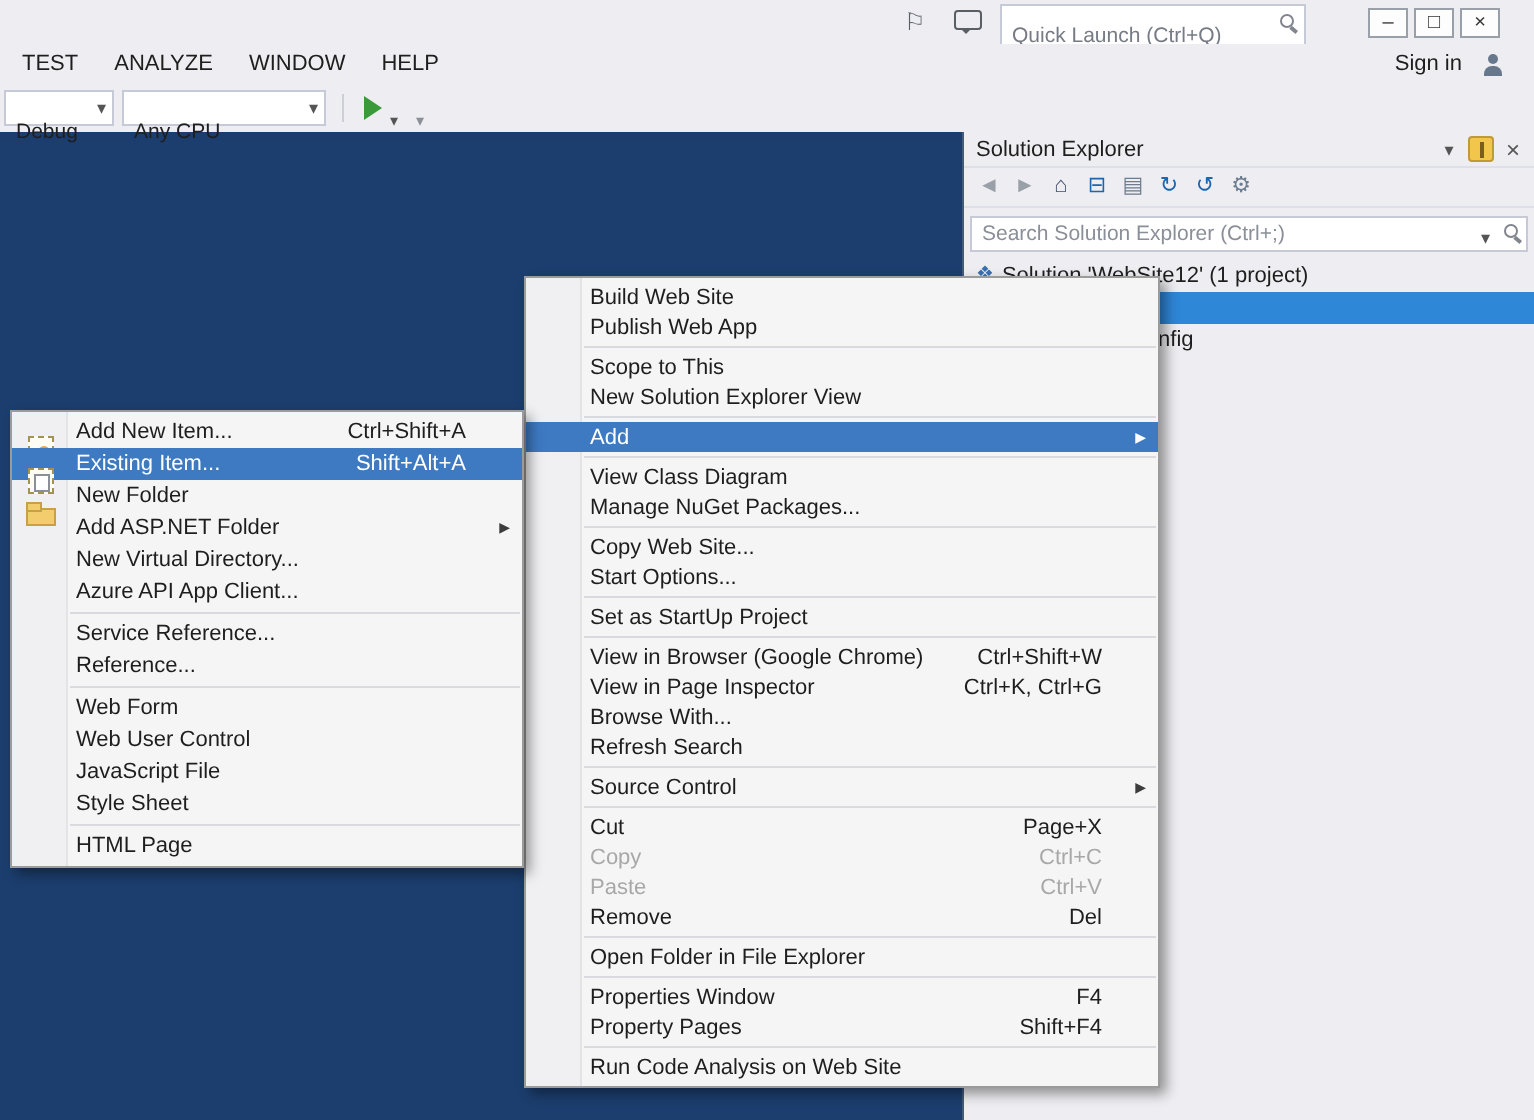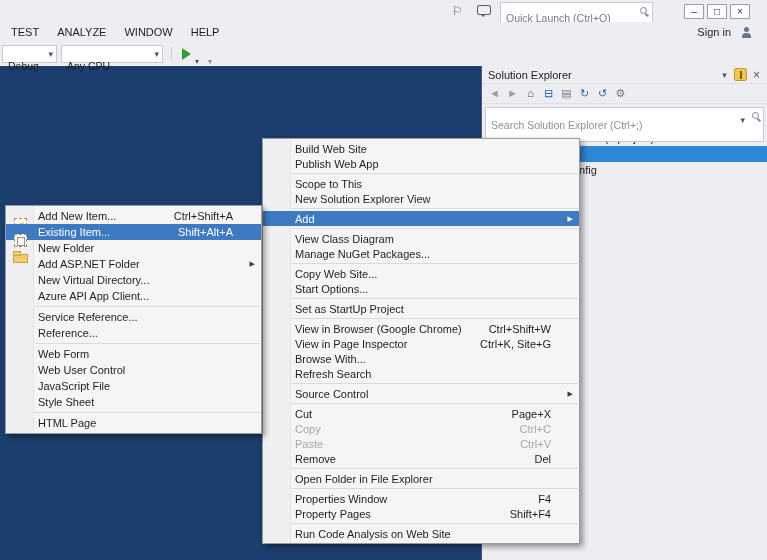"Search Solution Explorer (Ctrl+;)" .se-search input { height: 35px -> 18px }
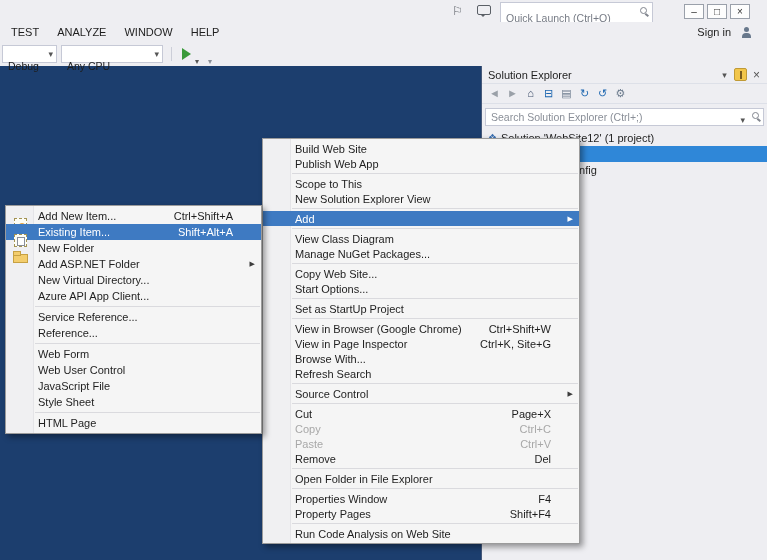"Ctrl+K, Site+G" span.mshortcut { text: Site+G -> Ctrl+G }
